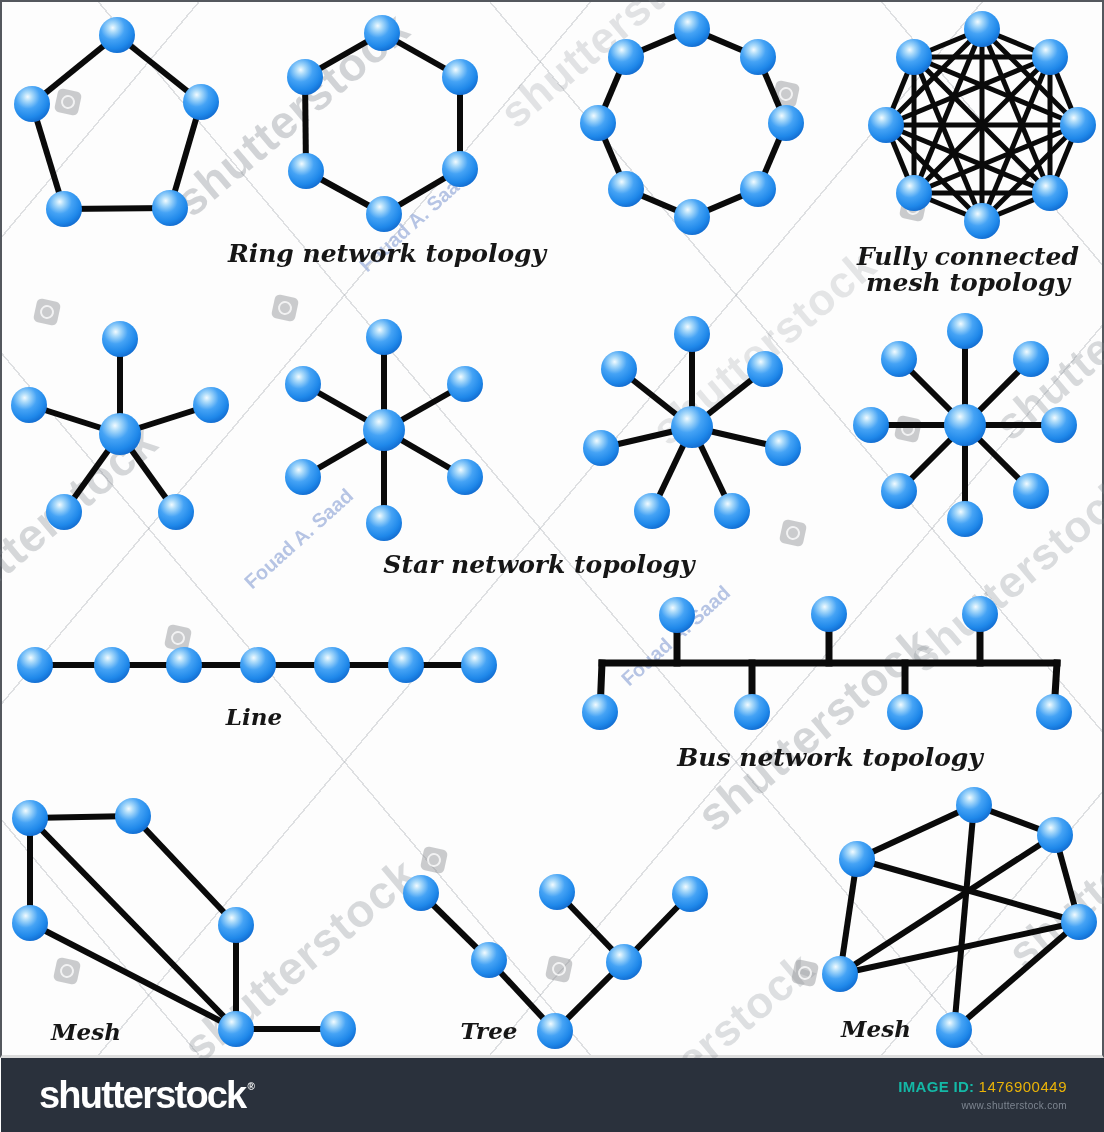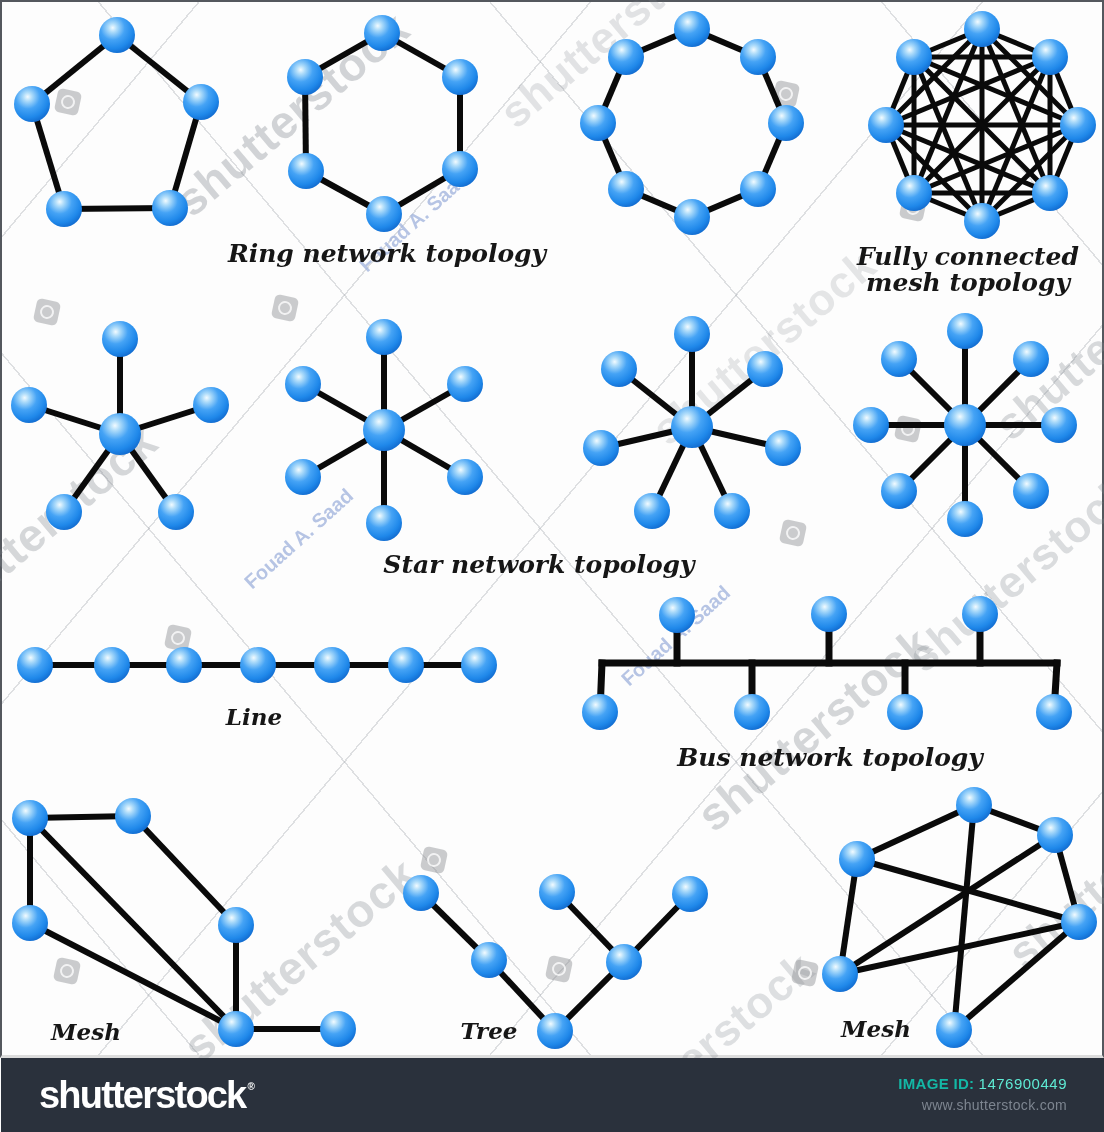"1476900449" .id-value { color: #5eead4 -> #eab308 }
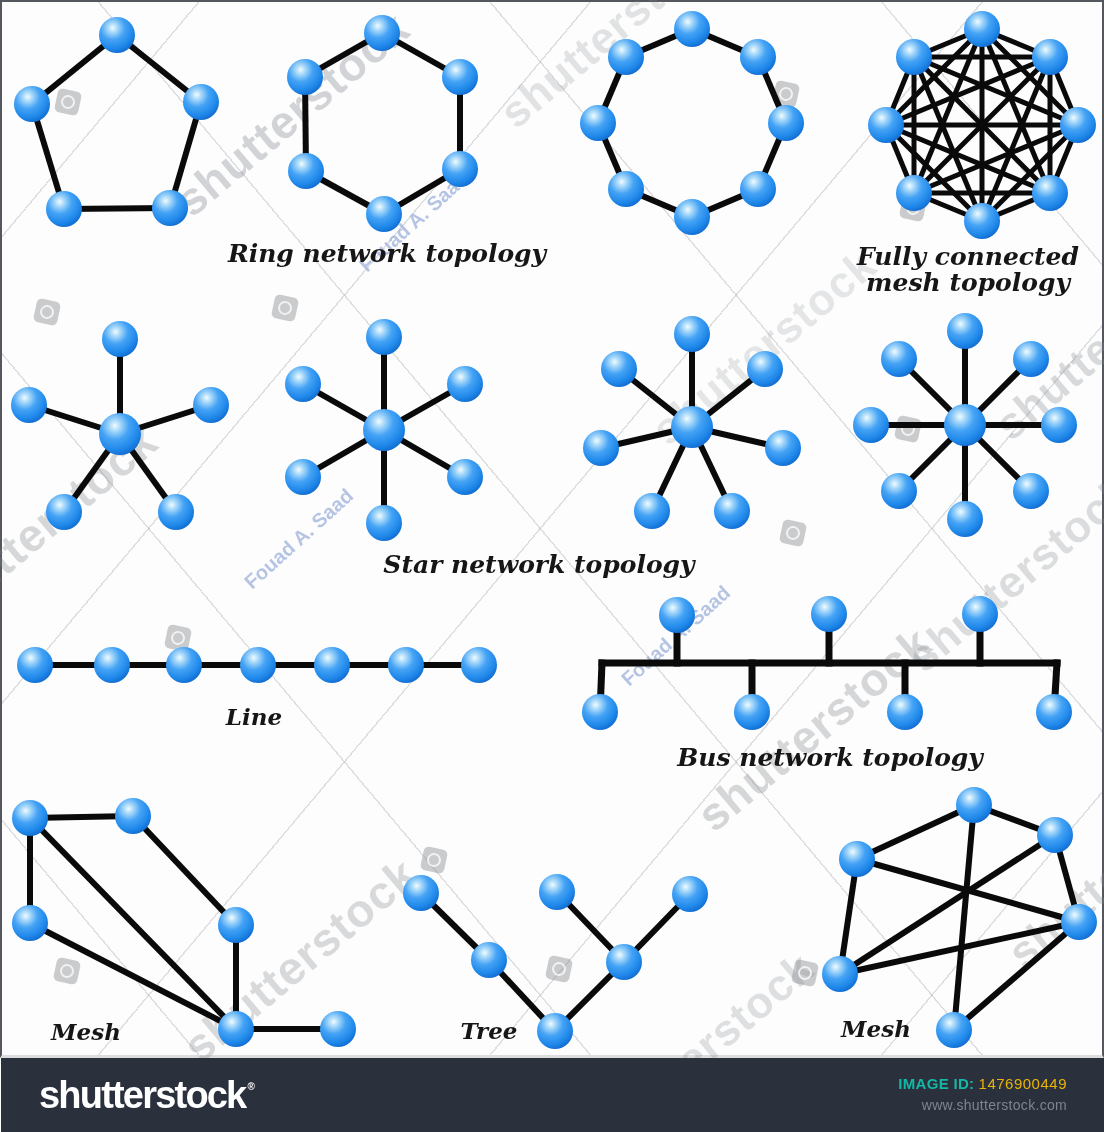"www.shutterstock.com" .site { font-size: 14px -> 10px }
